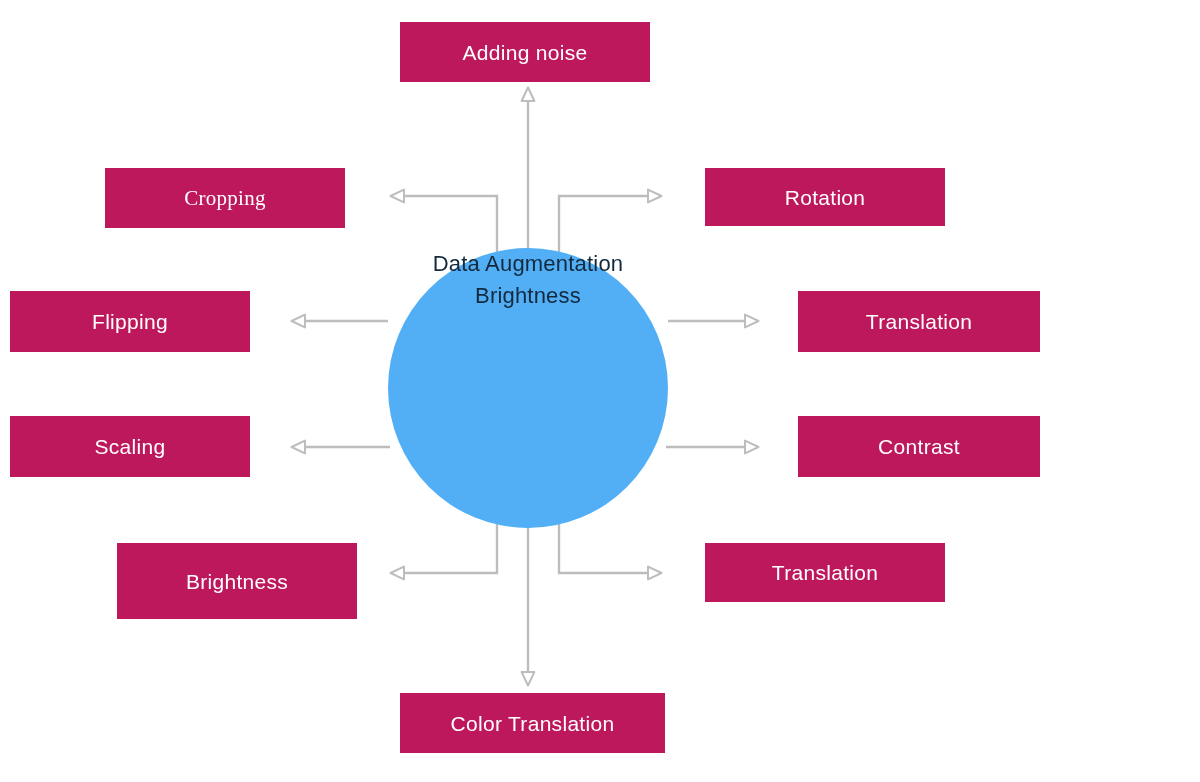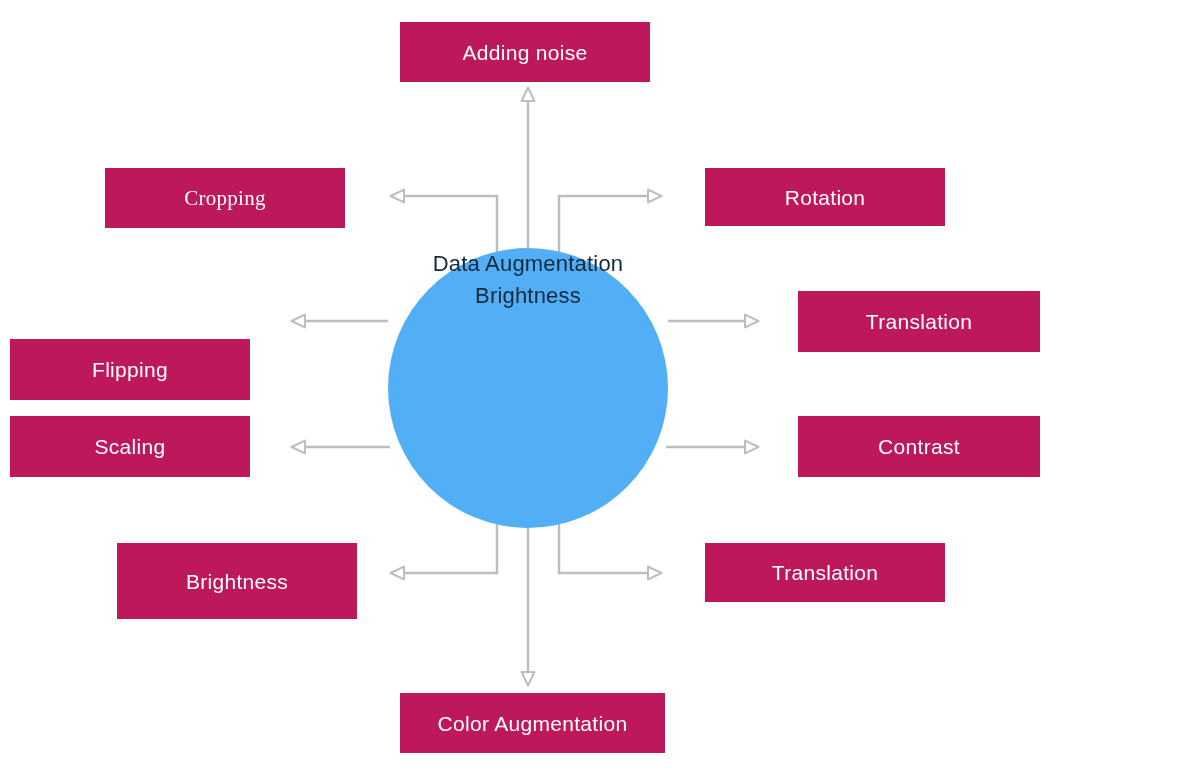"Flipping" div.node-box { margin-top: 48px -> none }
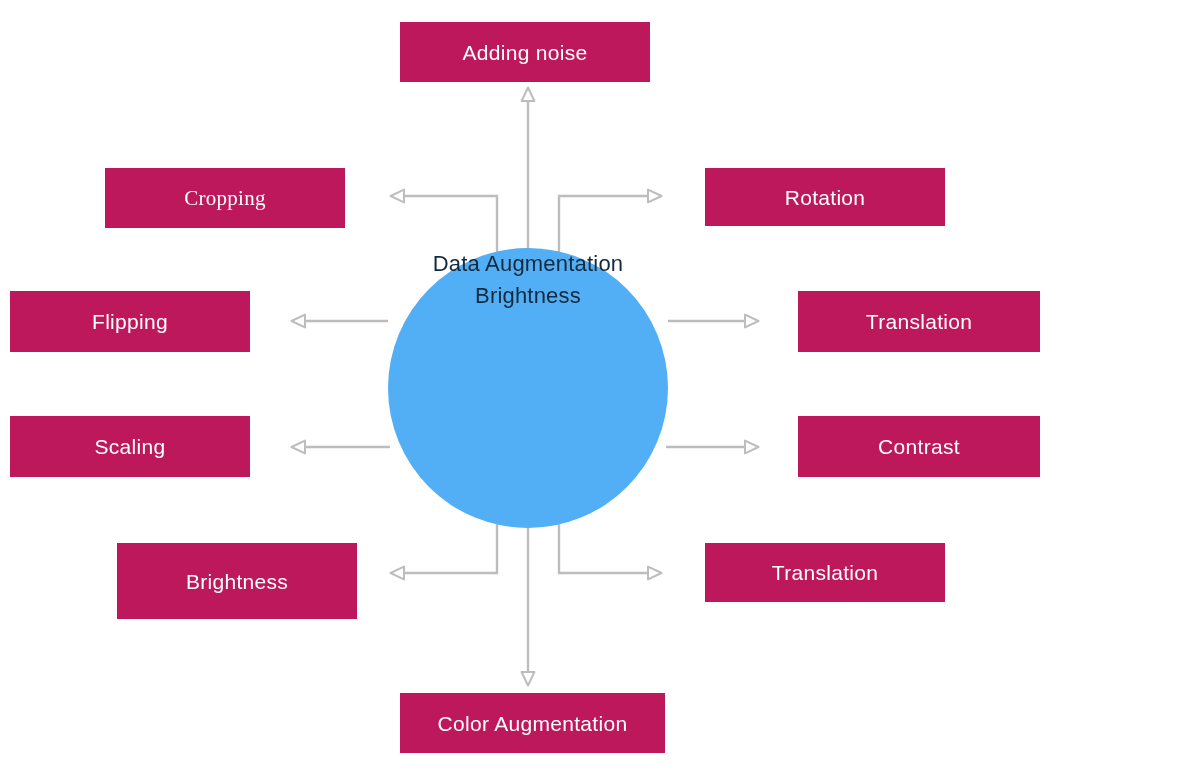"Color Augmentation" span.node-label { text: Augmentation -> Translation }
